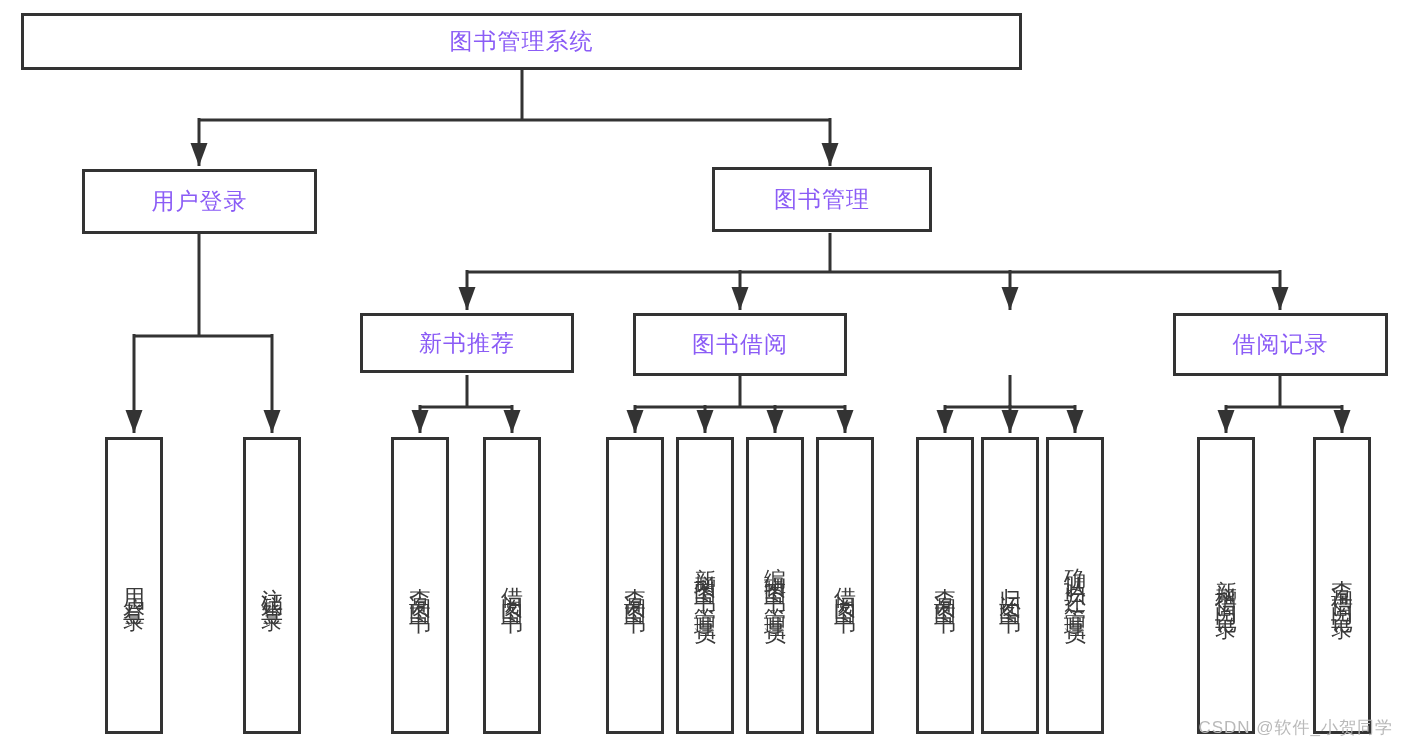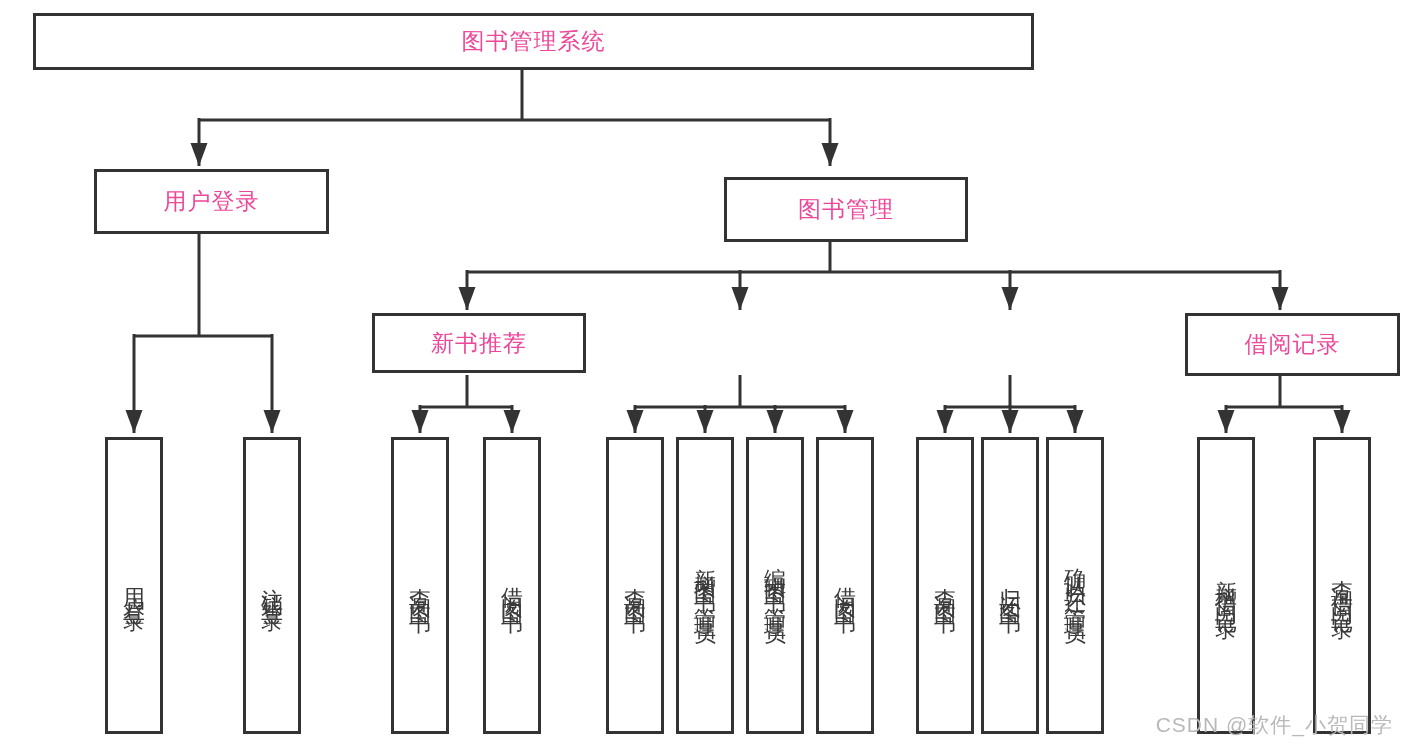"图书管理系统" .node { color: #ec4899 -> #8b5cf6; margin-left: 12px -> none }
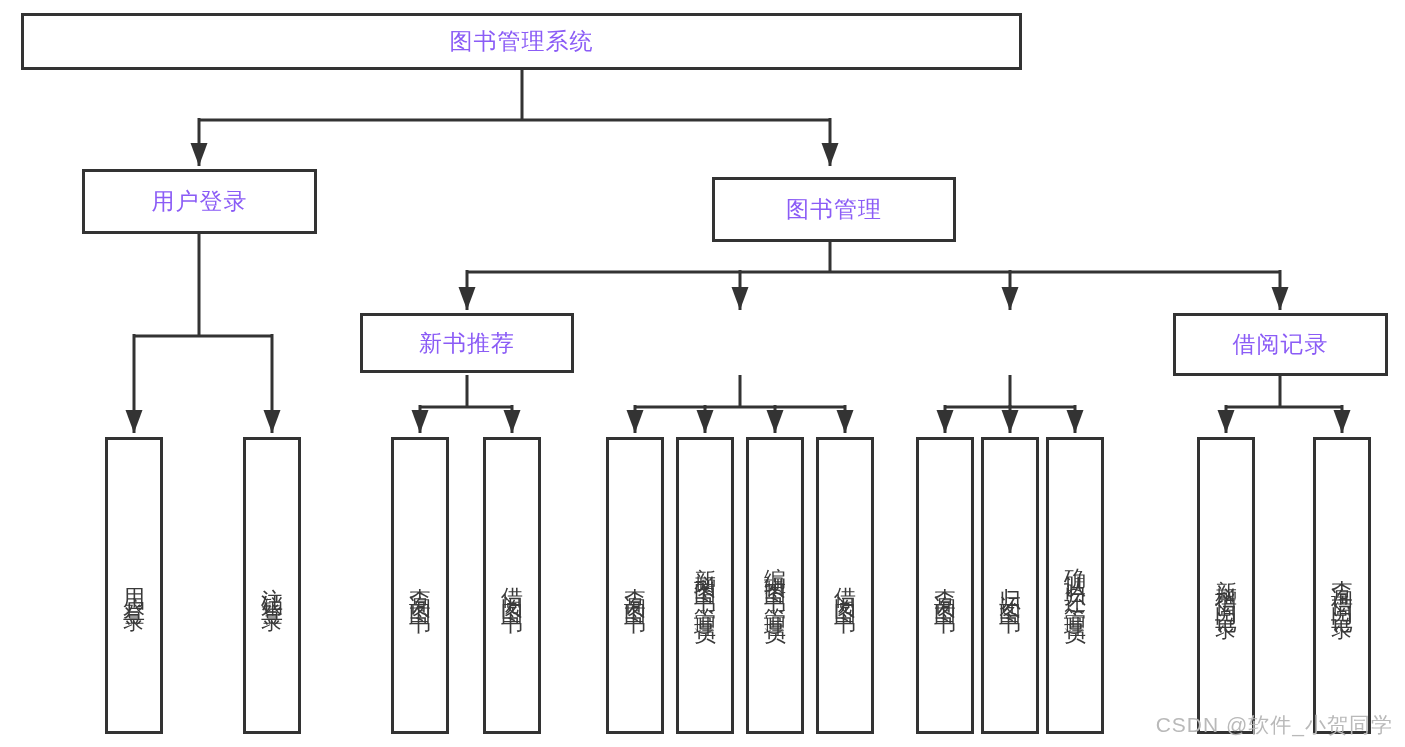"图书管理" div.node { top: 177px -> 167px; width: 244px -> 220px }
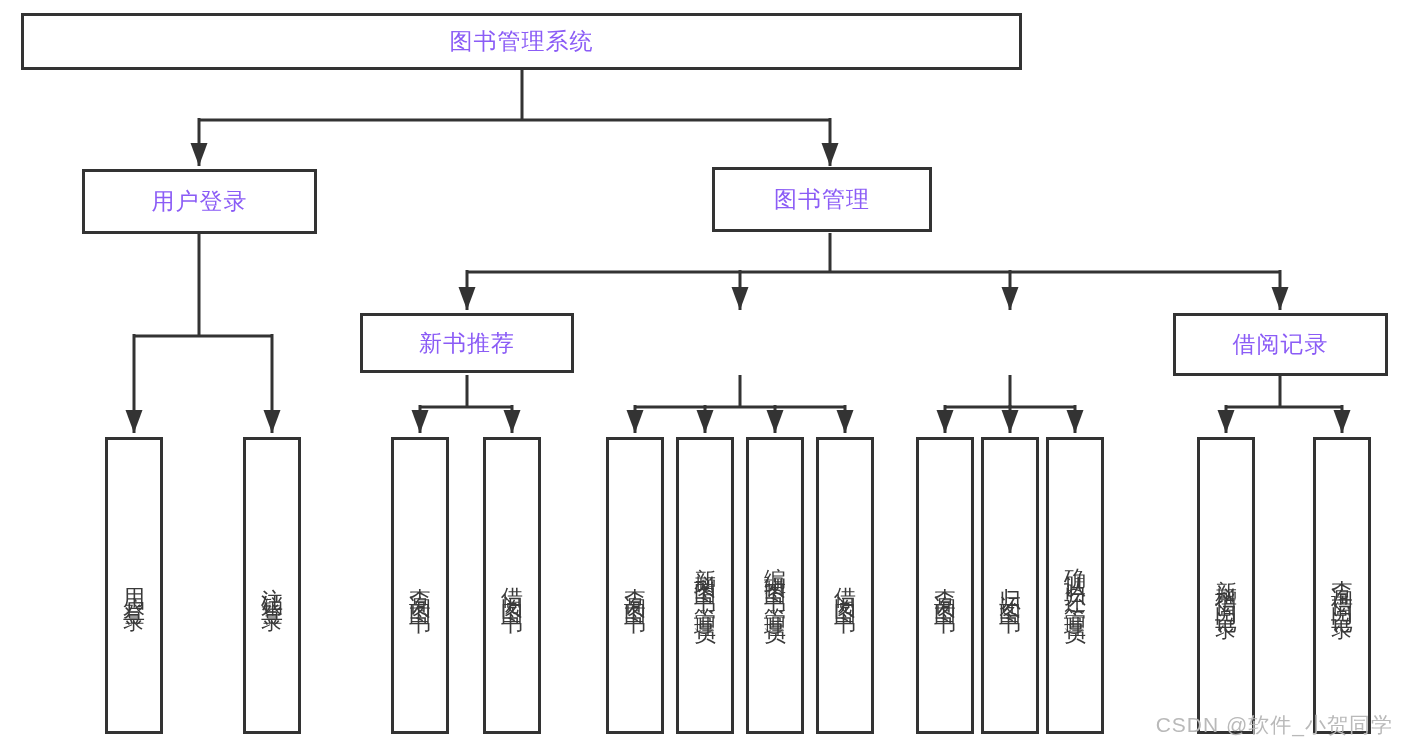"图书借阅" div.node { html: none -> <div>图书借阅</div> }
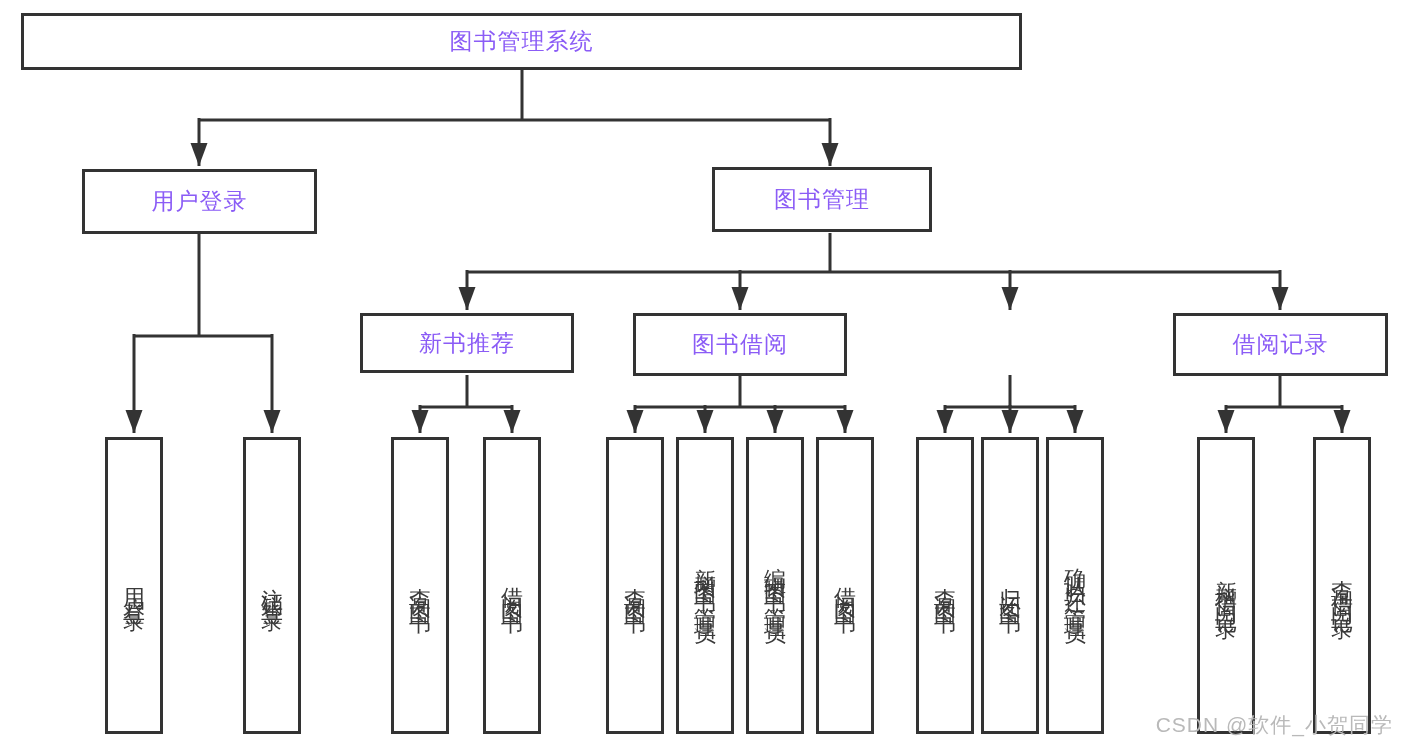"CSDN @软件_小贺同学" #watermark { font-size: 21px -> 17px }
